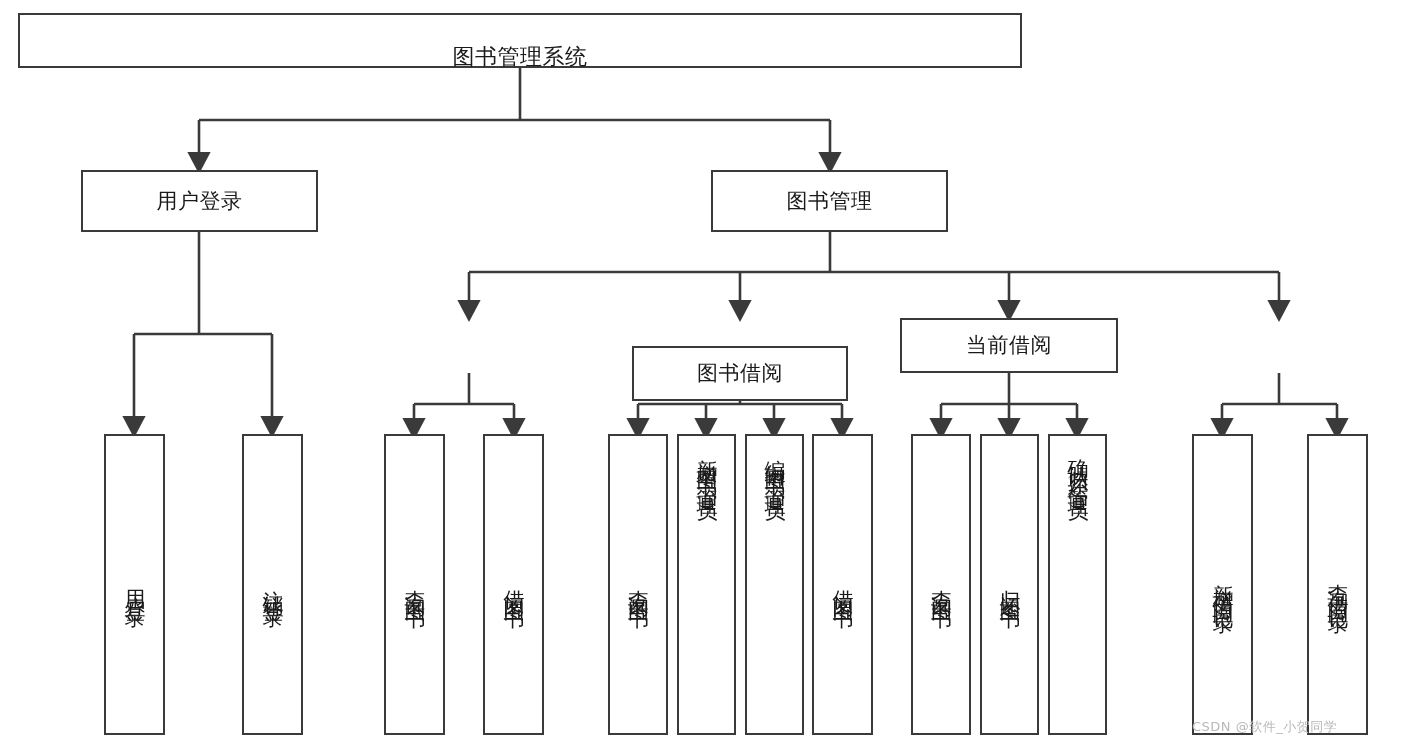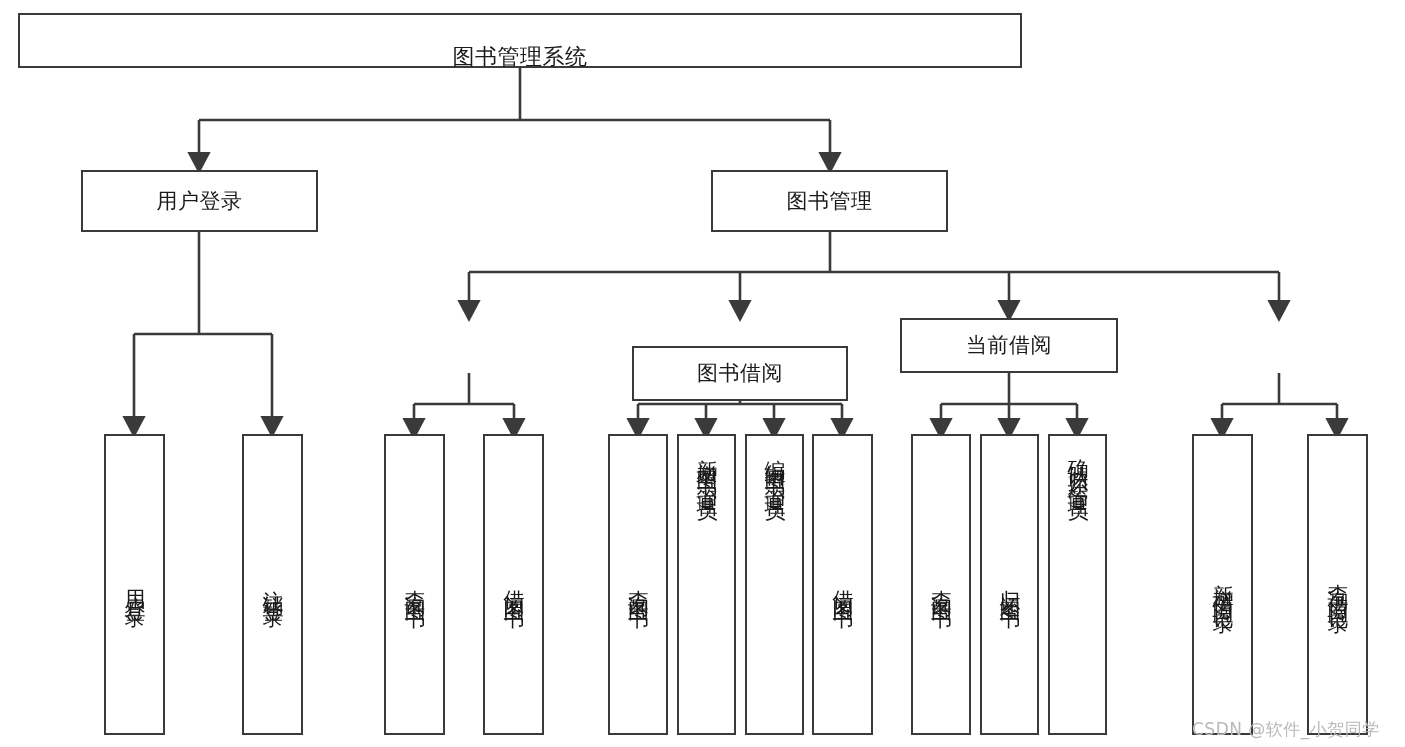"CSDN @软件_小贺同学" .watermark { font-size: 17px -> 13px }
